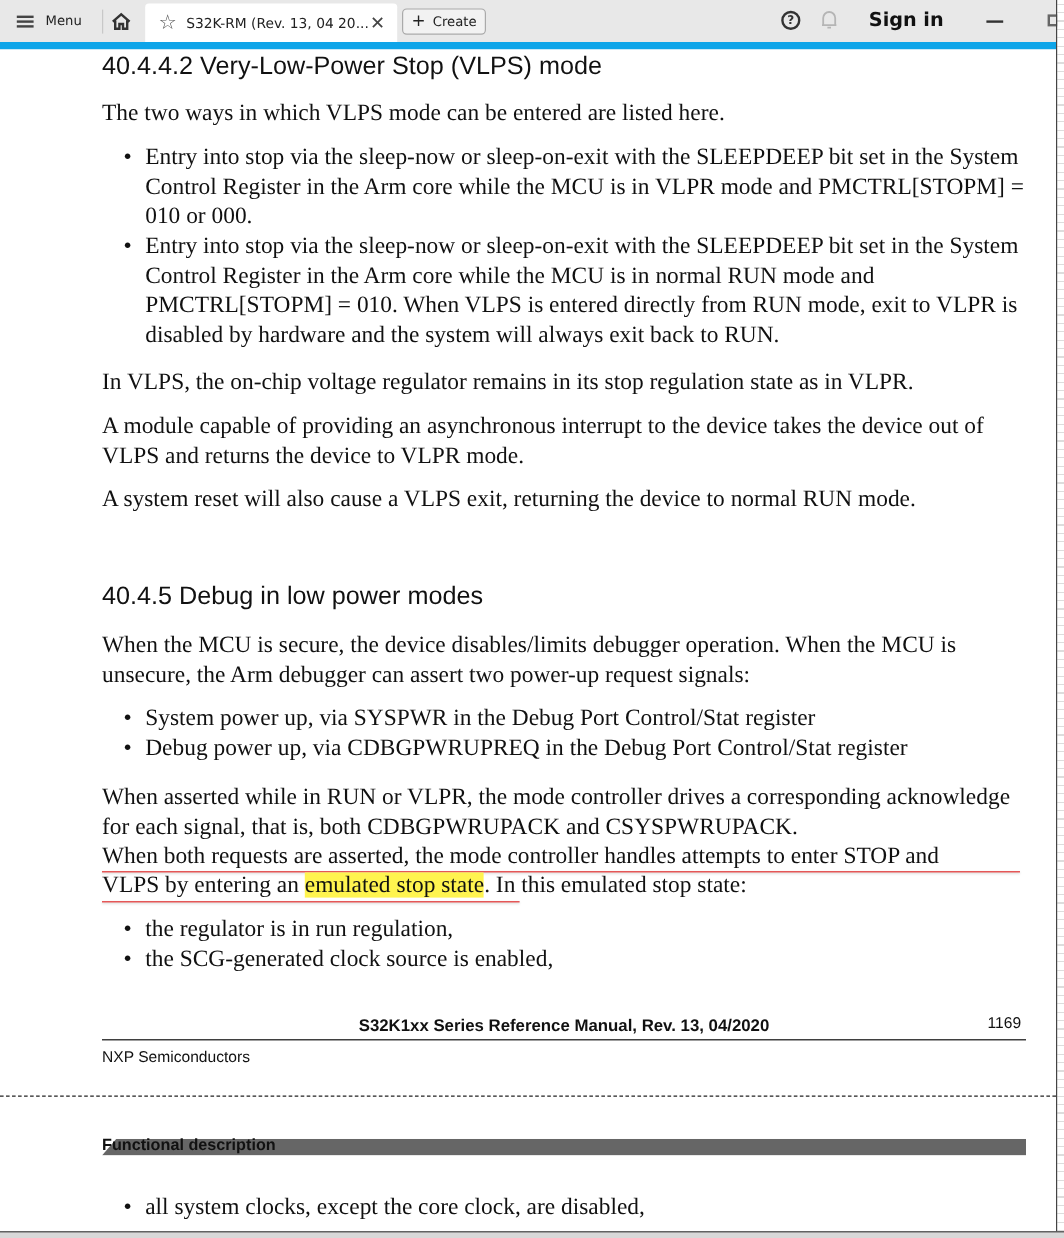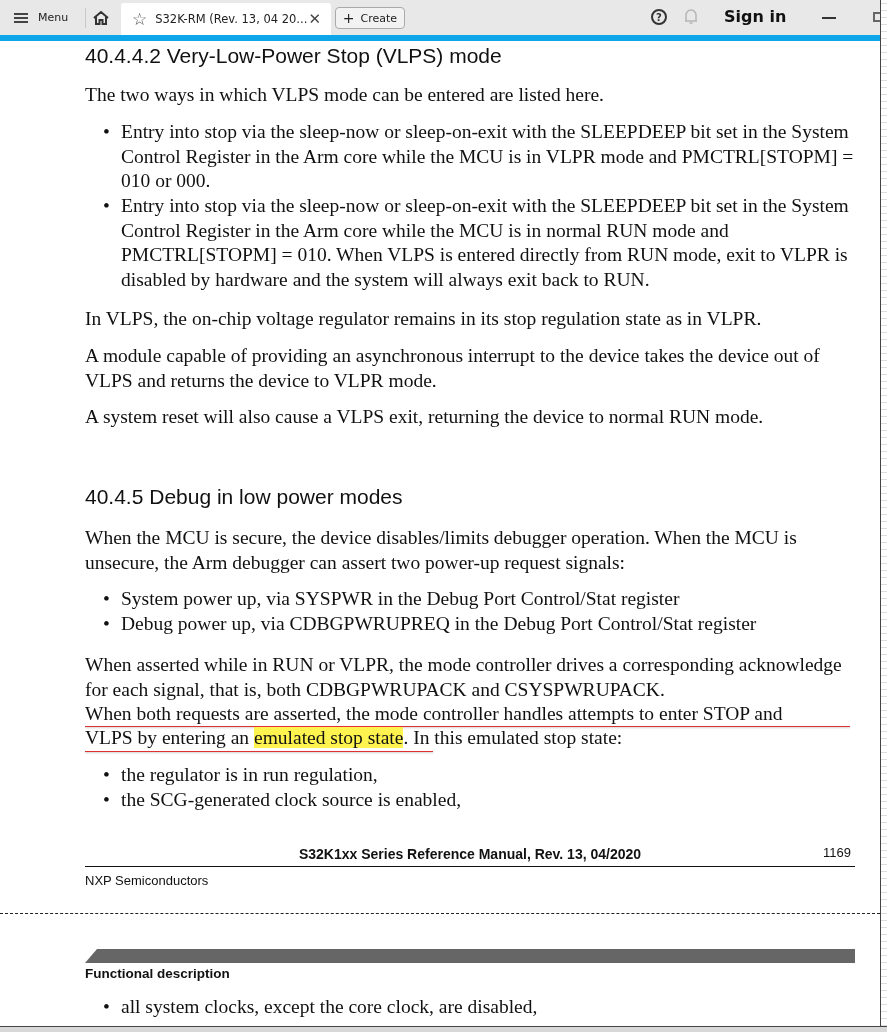"Functional description" div.sect { top: 930px -> 910px }
